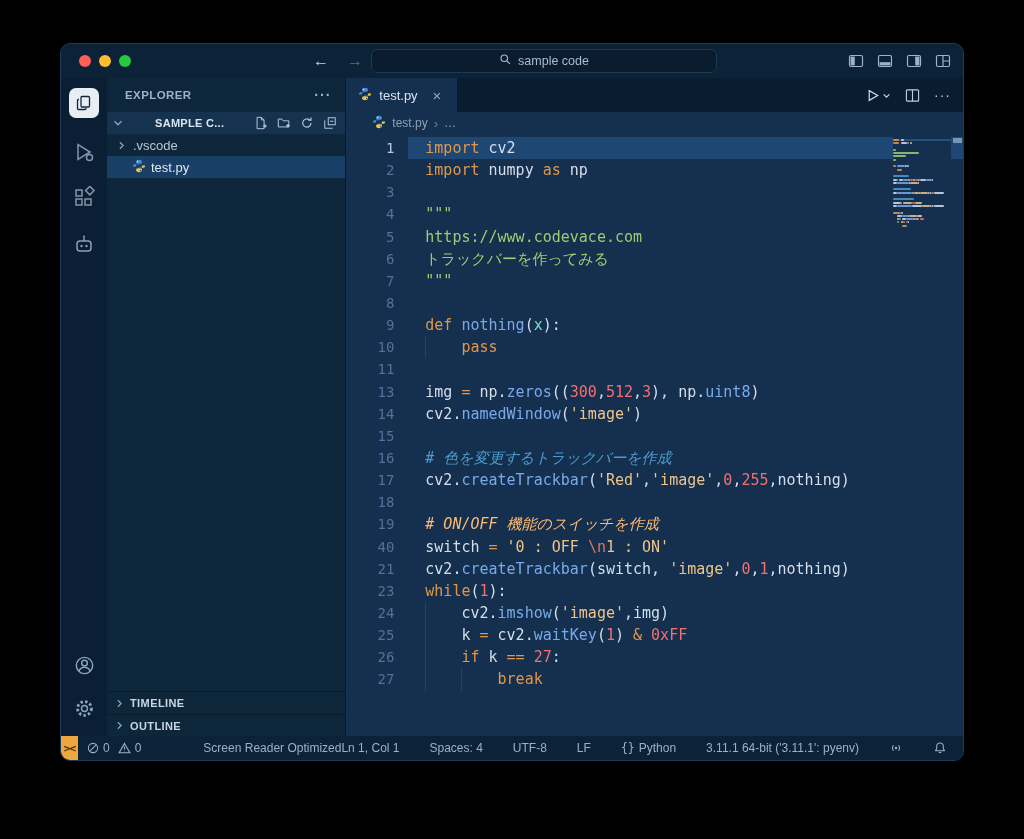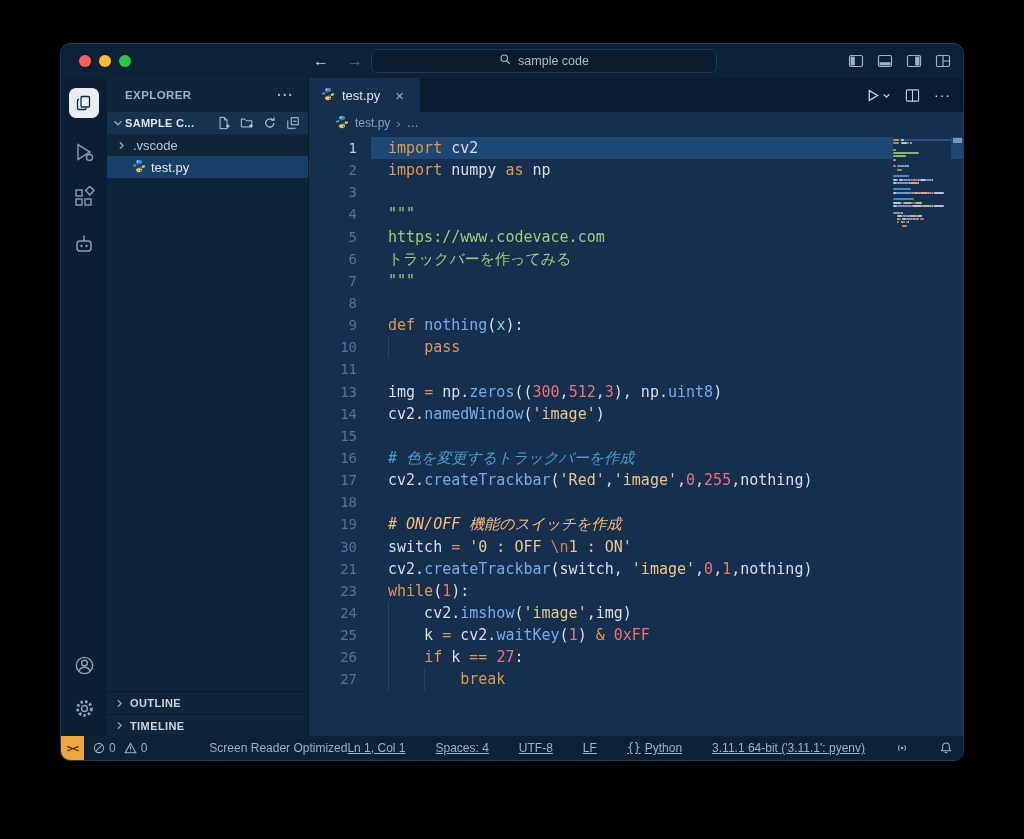"SAMPLE C..." .sb-section { gap: none -> 30px }
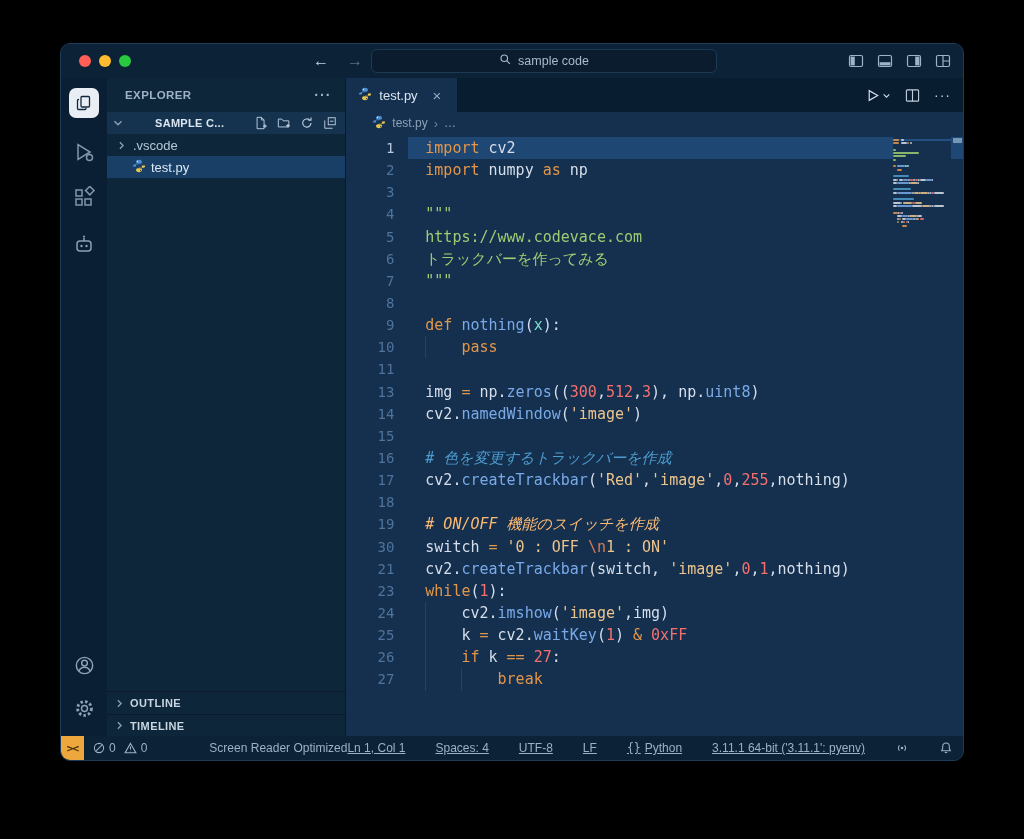"30" div.gut { text: 30 -> 40 }
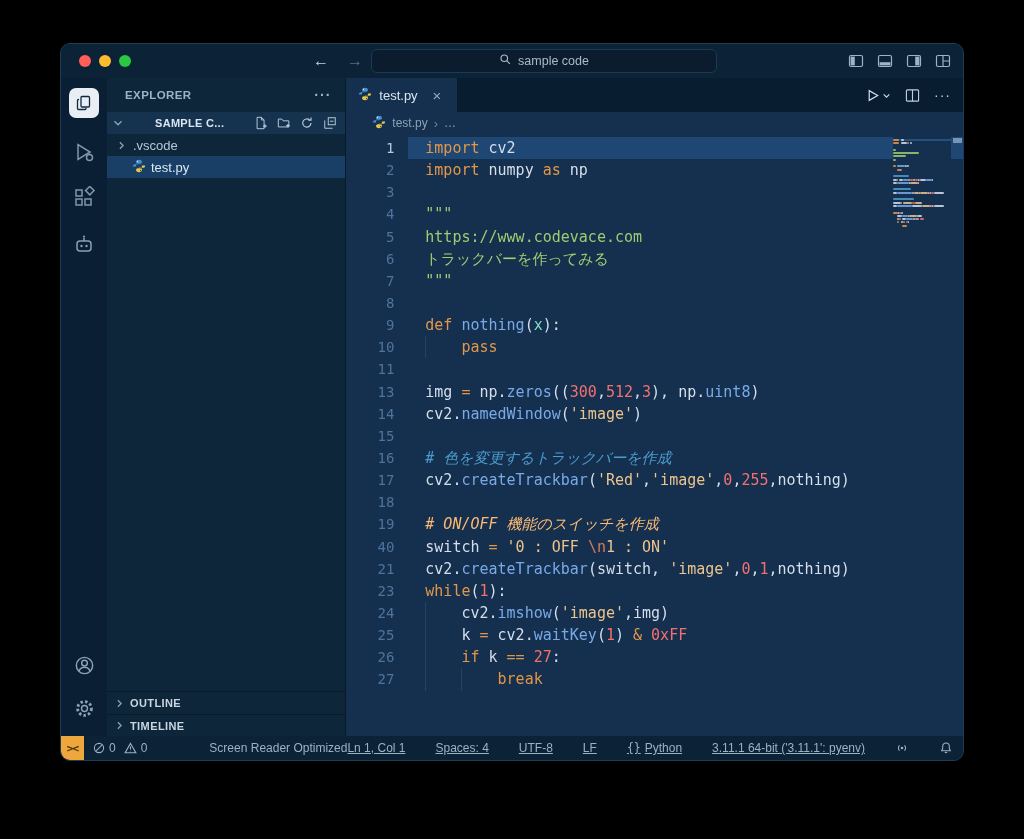"OUTLINE" div.panel-row { order: before "TIMELINE" -> after "TIMELINE" }
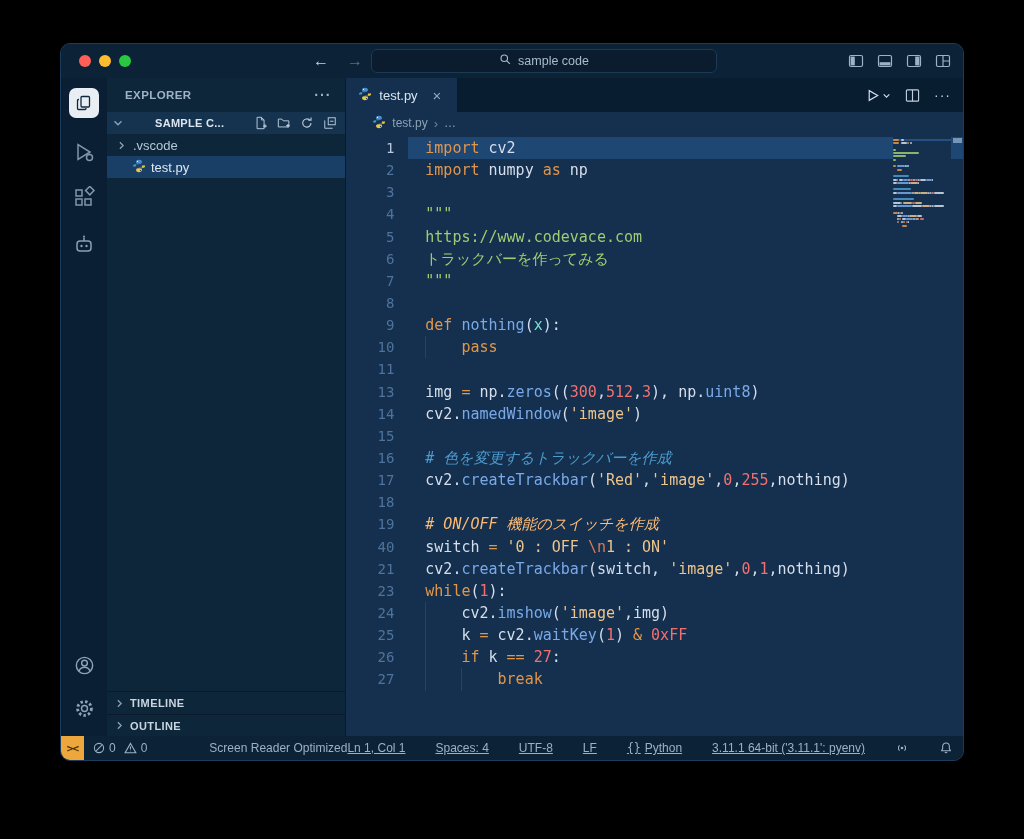"Ln 1, Col 1" .sb-right { padding-right: 10px -> 16px; text-decoration: underline -> none }
